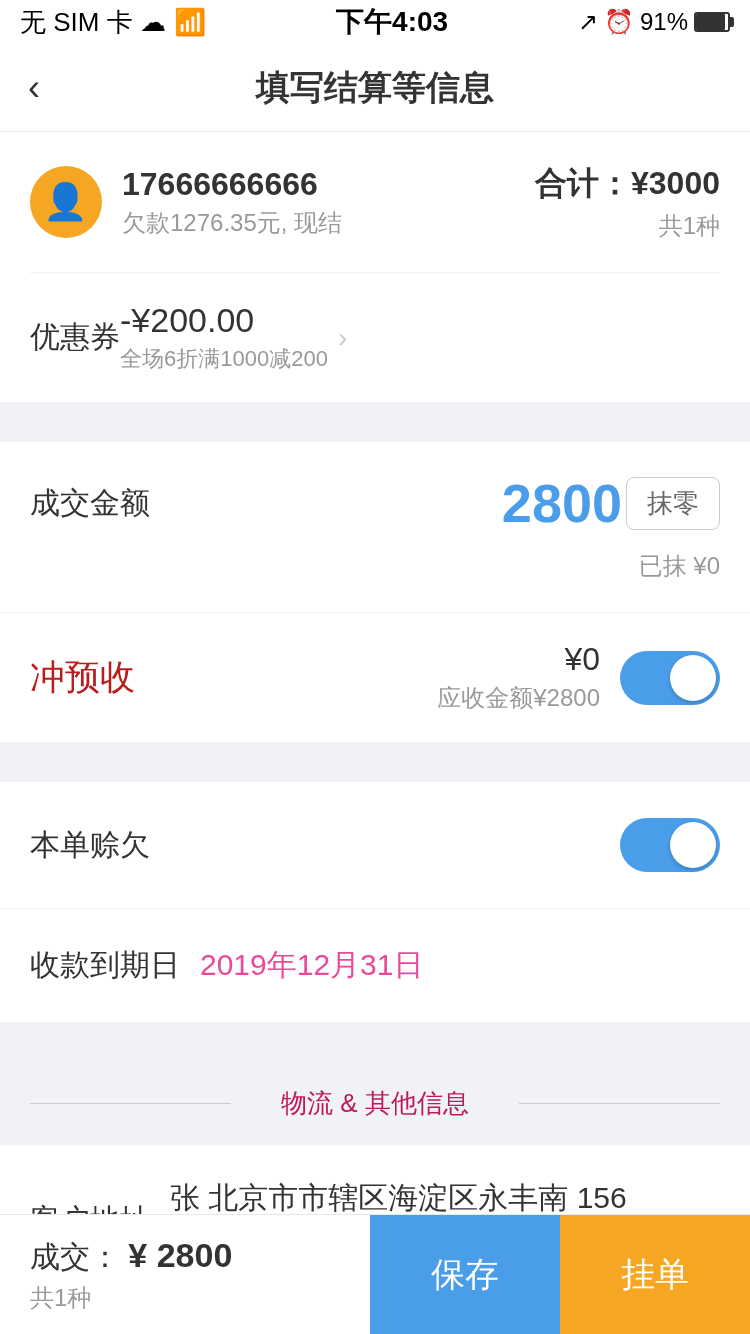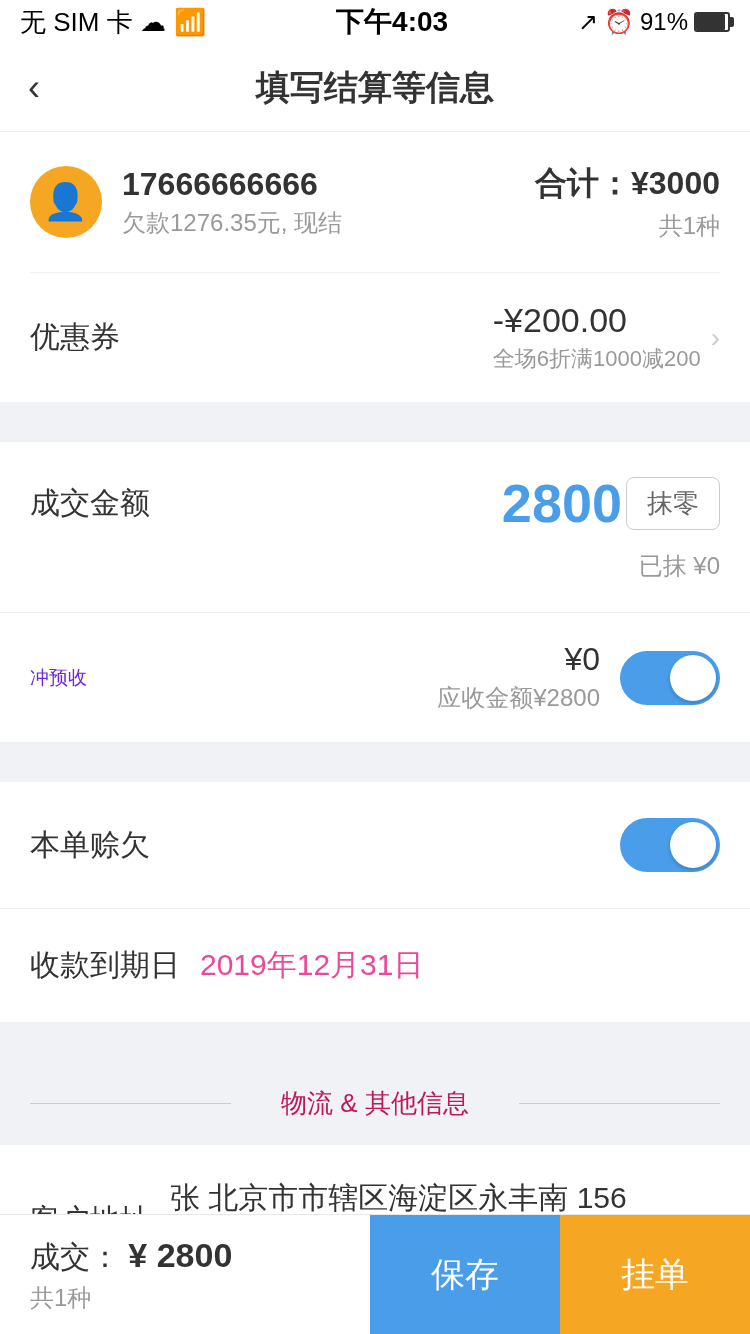"优惠券" .coupon-row { gap: 32px -> none; justify-content: space-between -> flex-start }
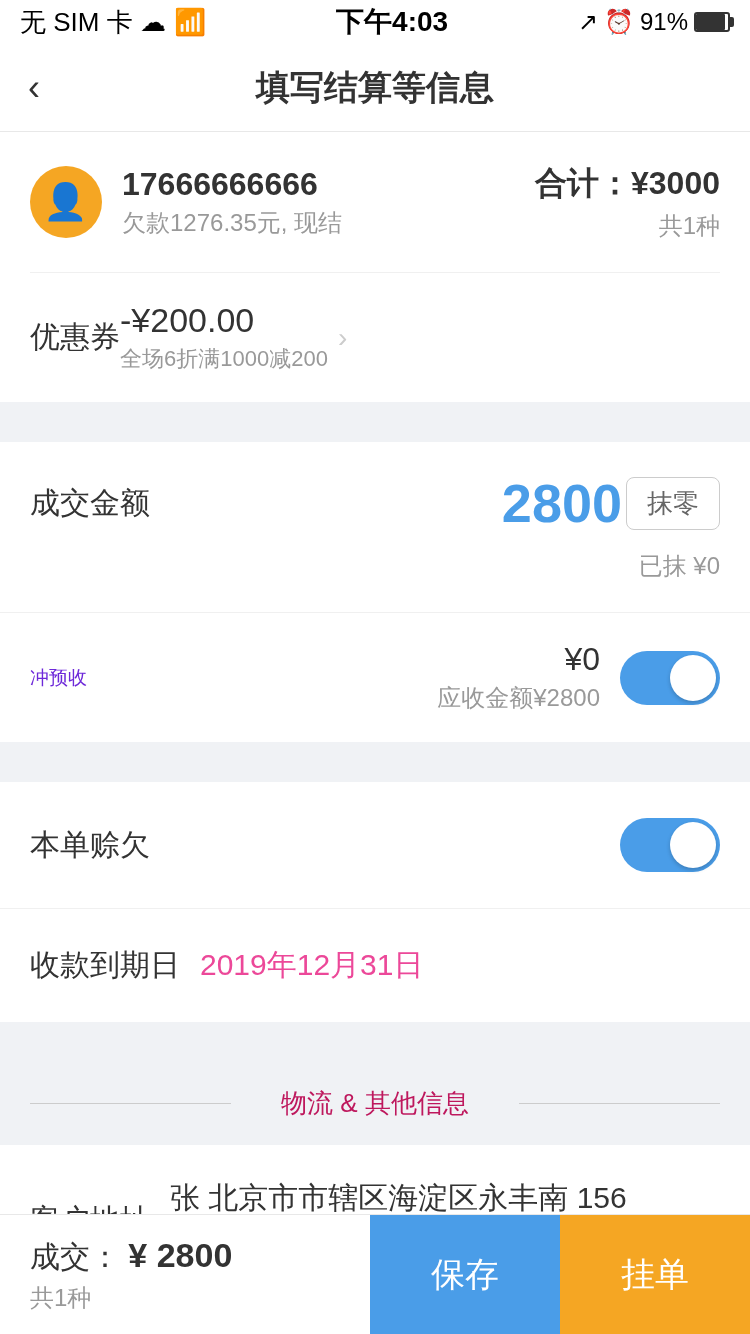"冲预收" .charge-label { color: #6d28d9 -> #b91c1c; font-size: 19px -> 35px }
